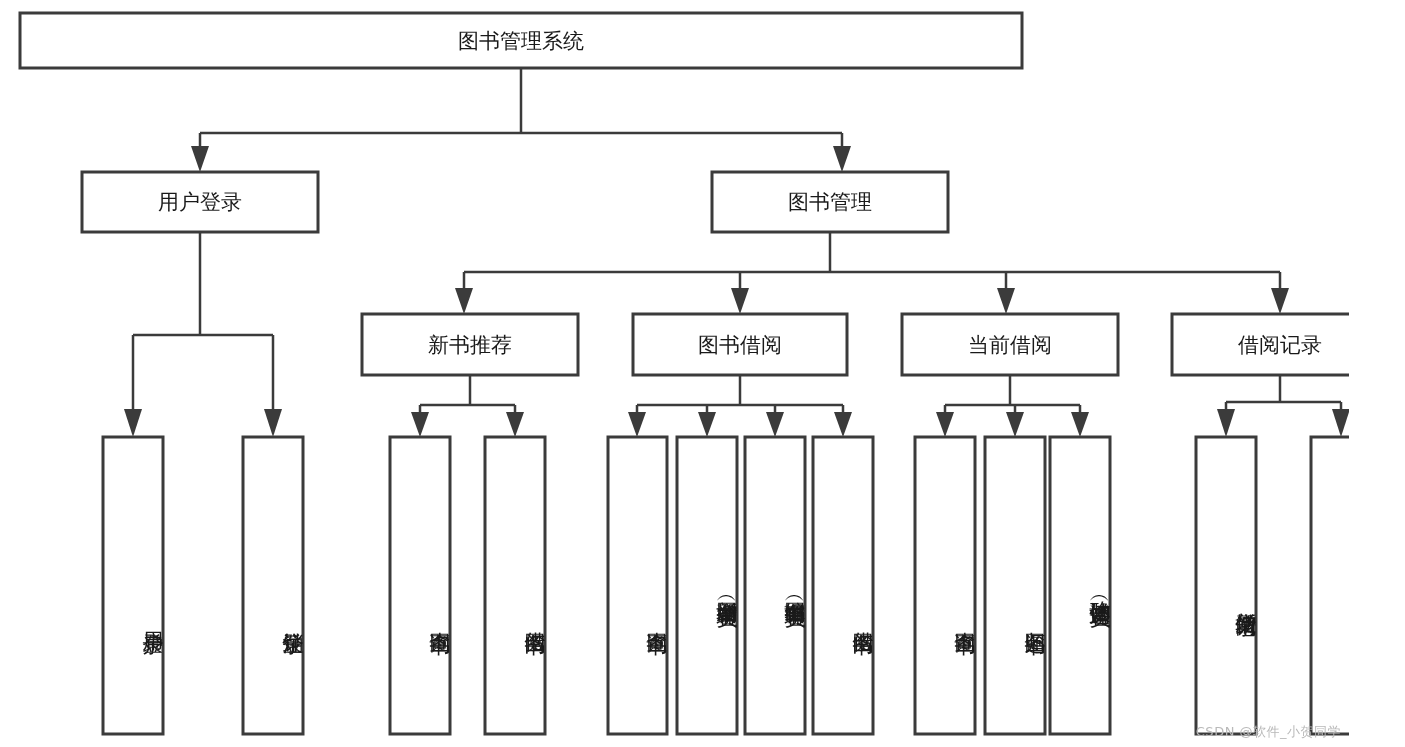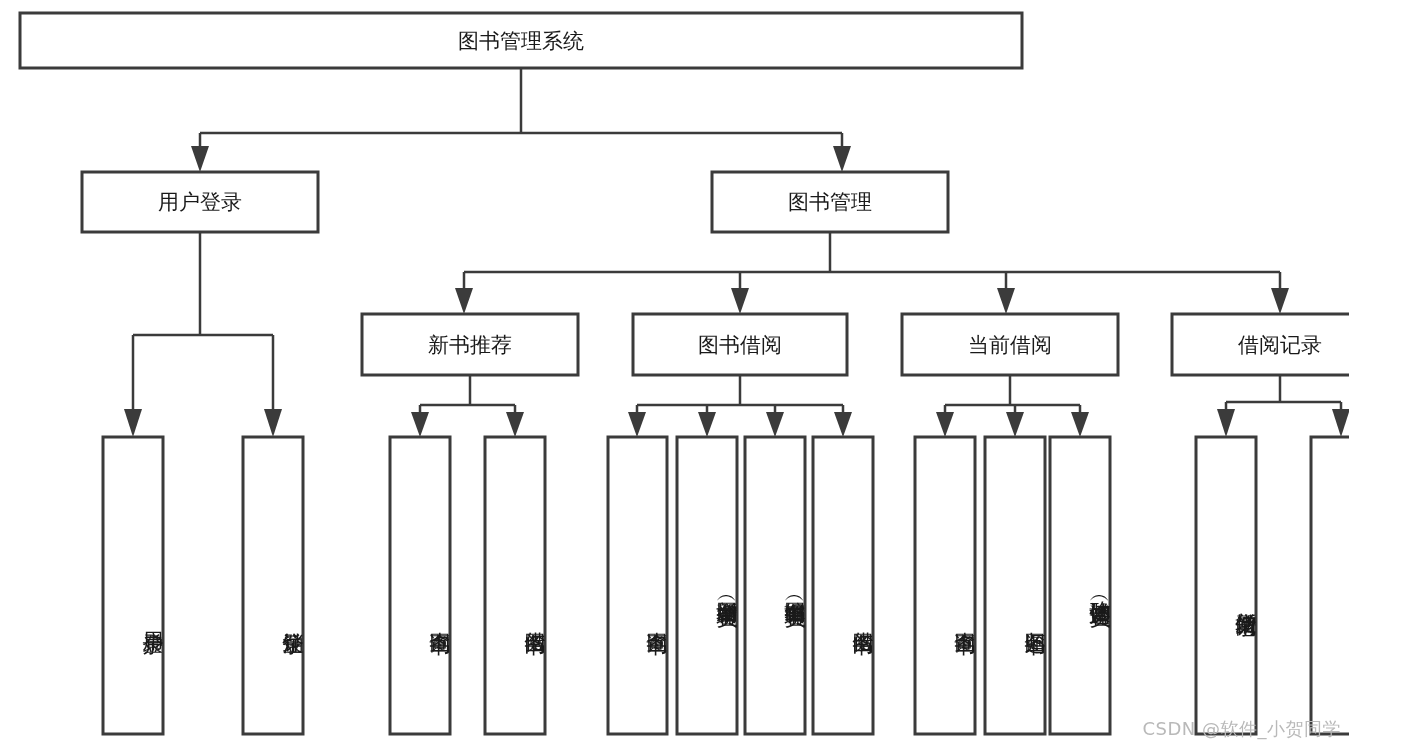"CSDN @软件_小贺同学" .watermark { font-size: 18px -> 13px }
